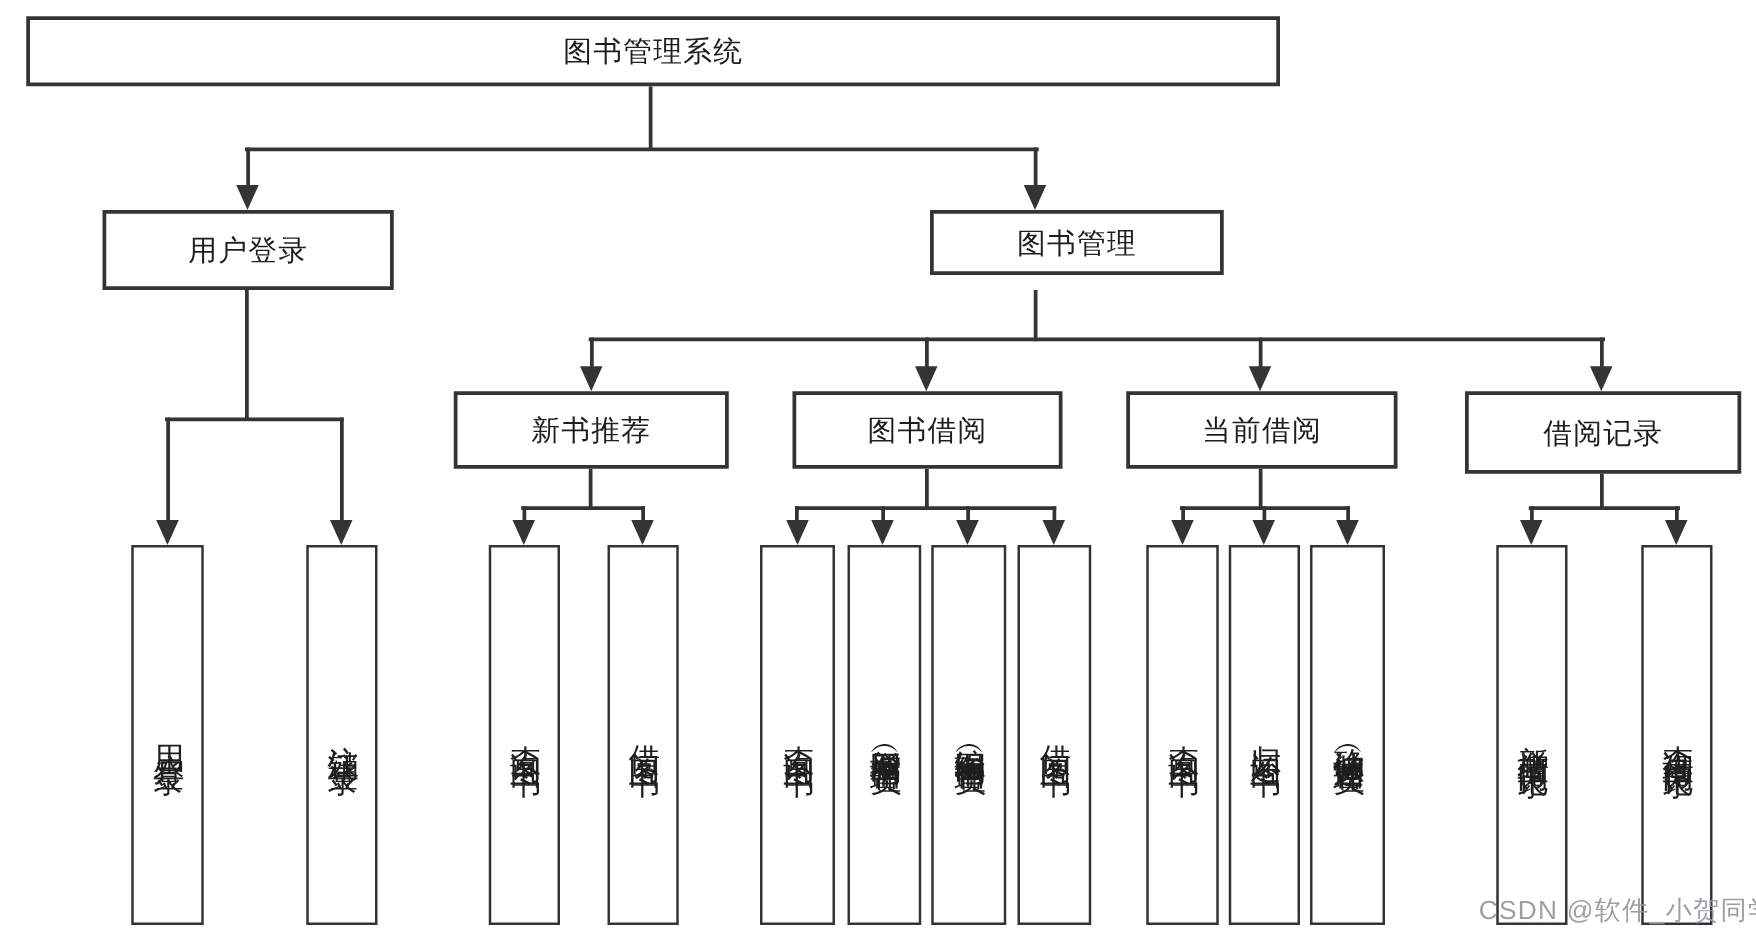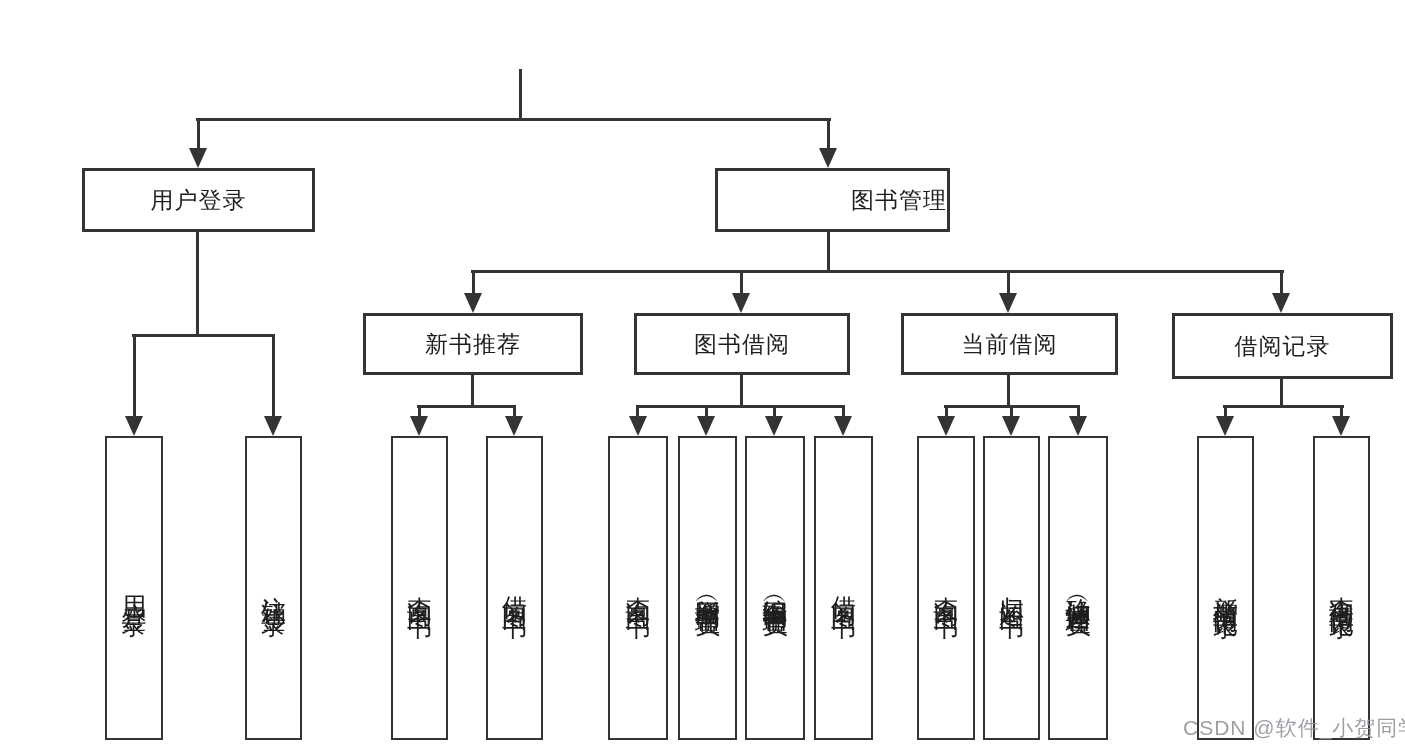"图书管理系统" div.box { html: none -> <div> <span>图书管理系统</span> </div> }
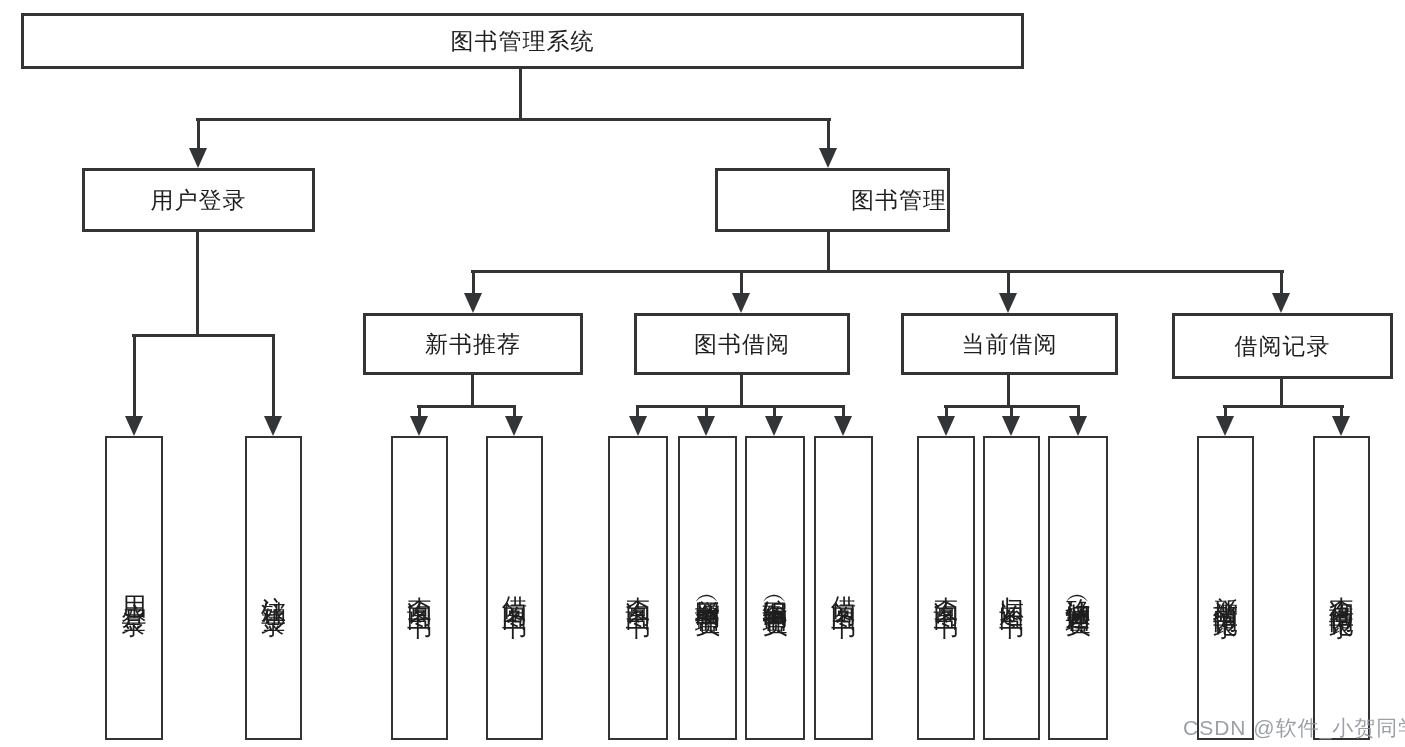"图书管理" div.box { height: 64px -> 52px; justify-content: flex-end -> none; left: 715px -> 744px }
